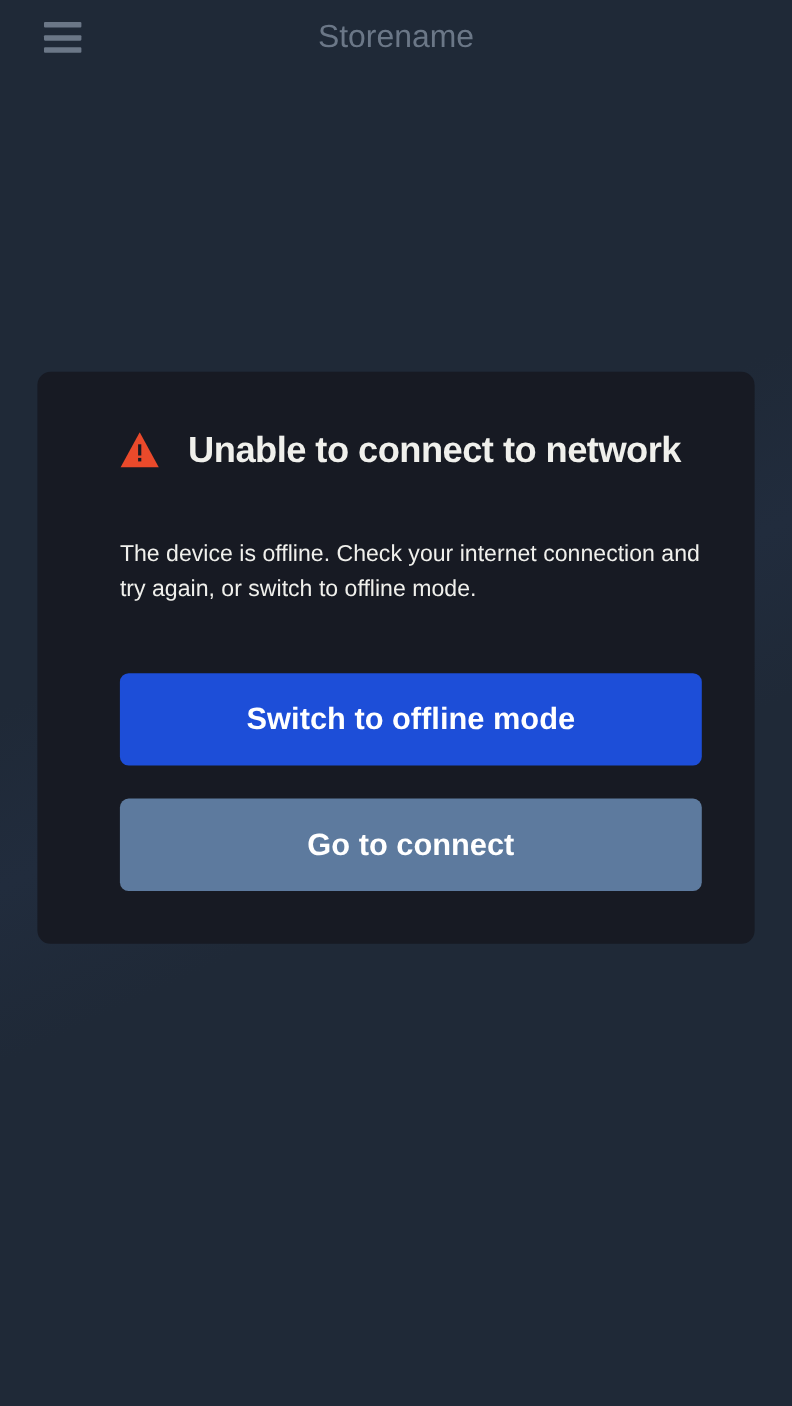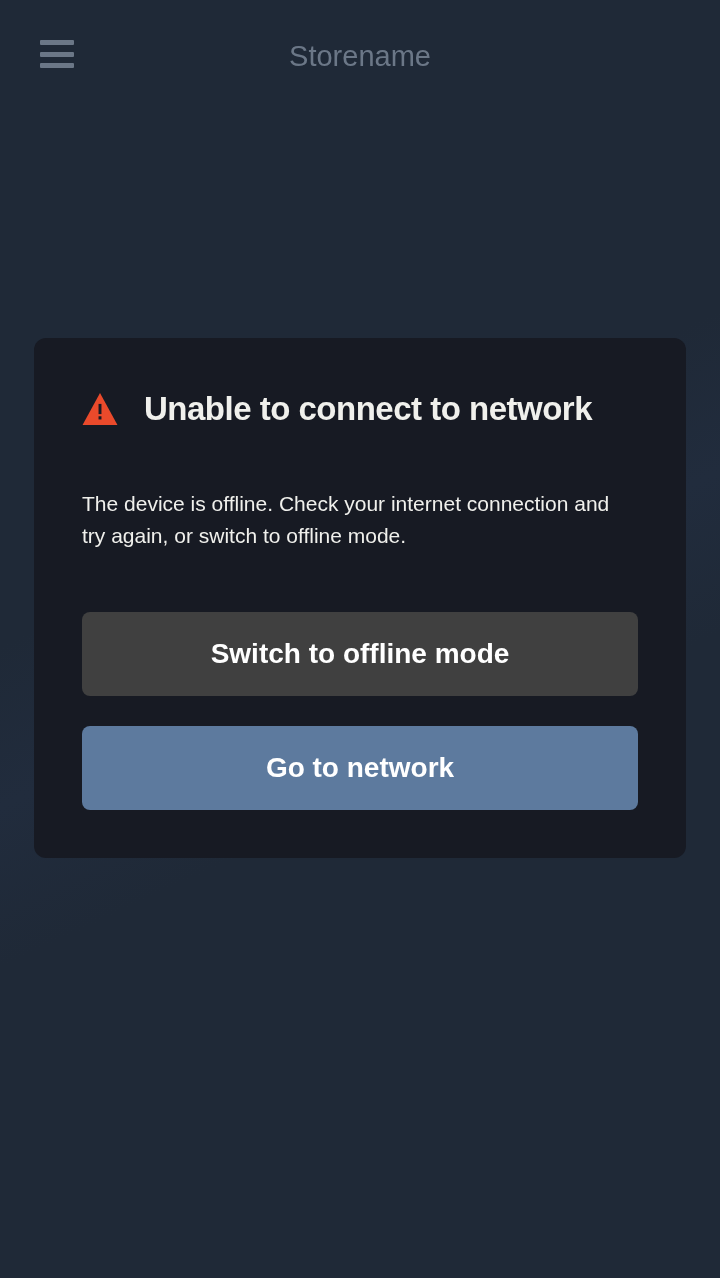"Storename" .header { align-items: flex-start -> center; padding: 40px 40px -> 20px 40px }
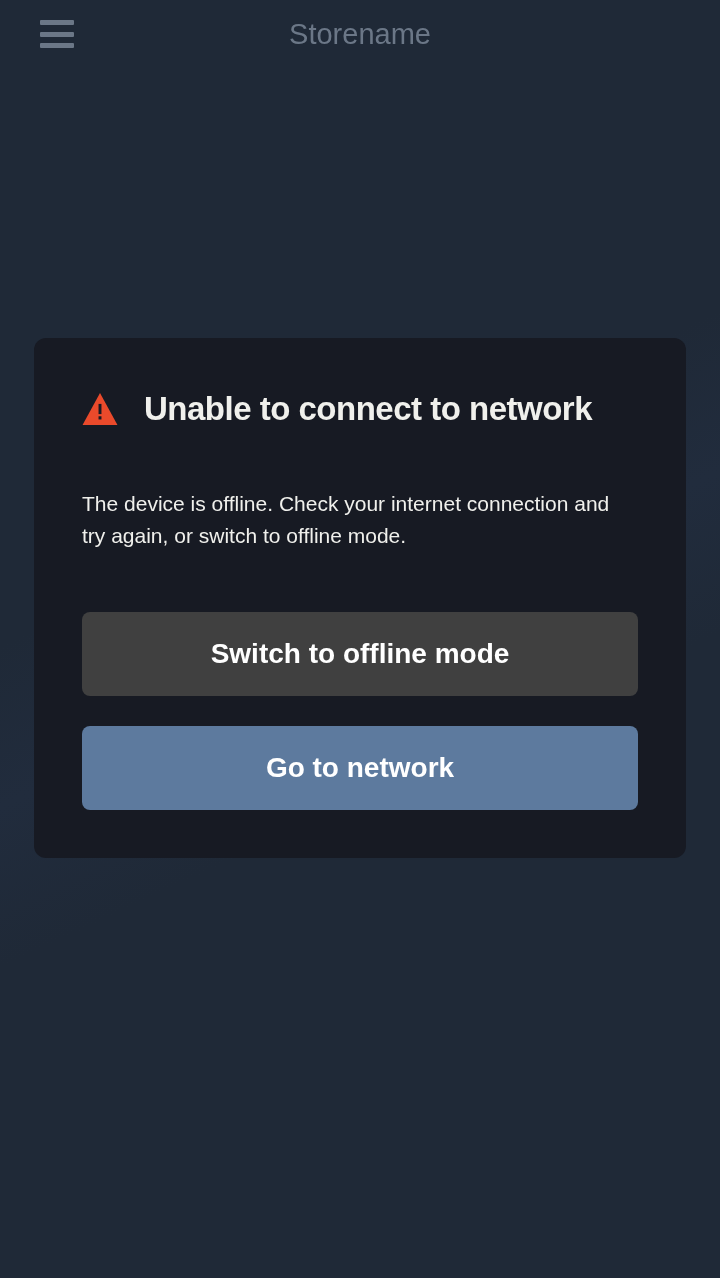"Unable to connect to network" .dialog { padding: 52px 48px 48px 48px -> 52px 48px 48px 75px }
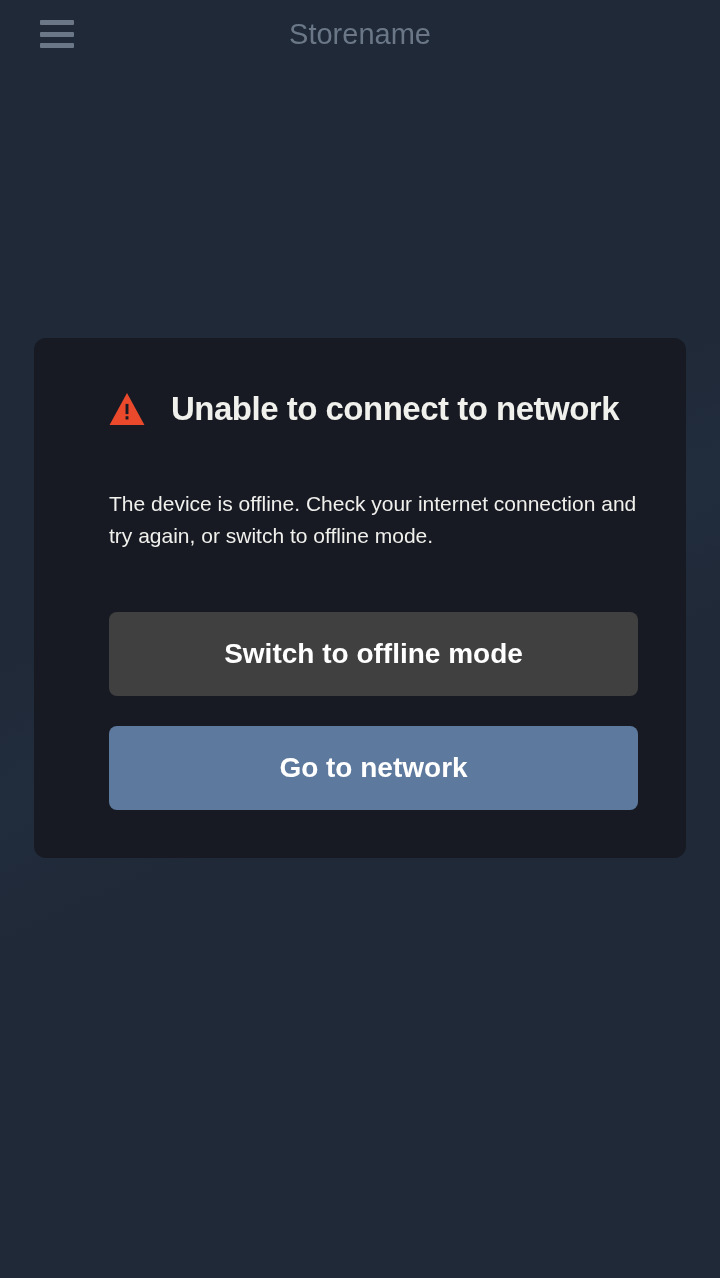"Switch to offline mode" .button-primary { background: #404040 -> #1d4ed8 }
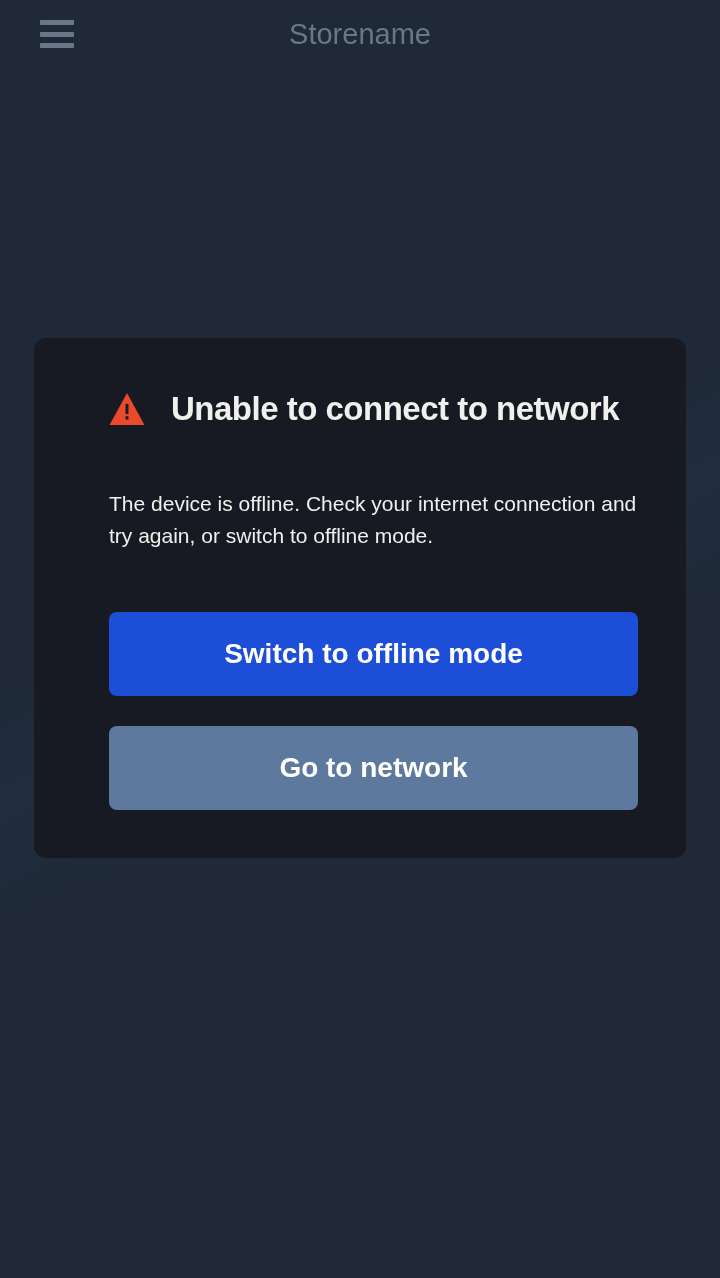"Go to network" button.button { text: network -> connect }
